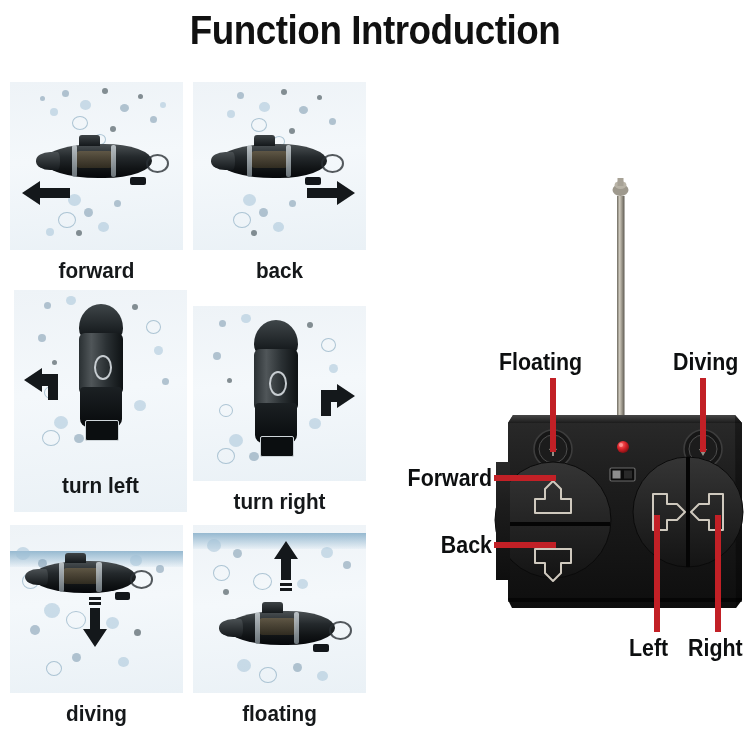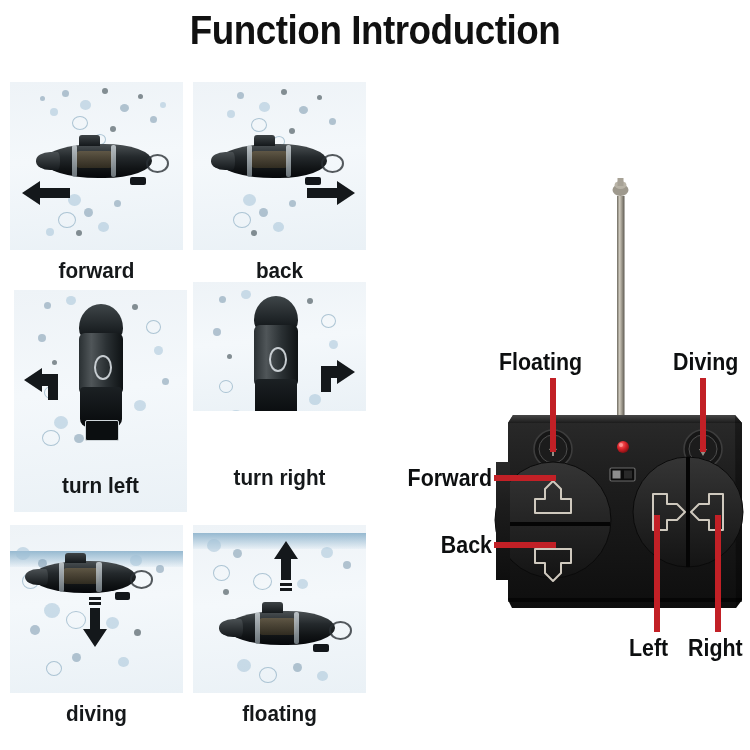"turn right" div.photo-cell { height: 129px -> 175px; top: 200px -> 224px }
